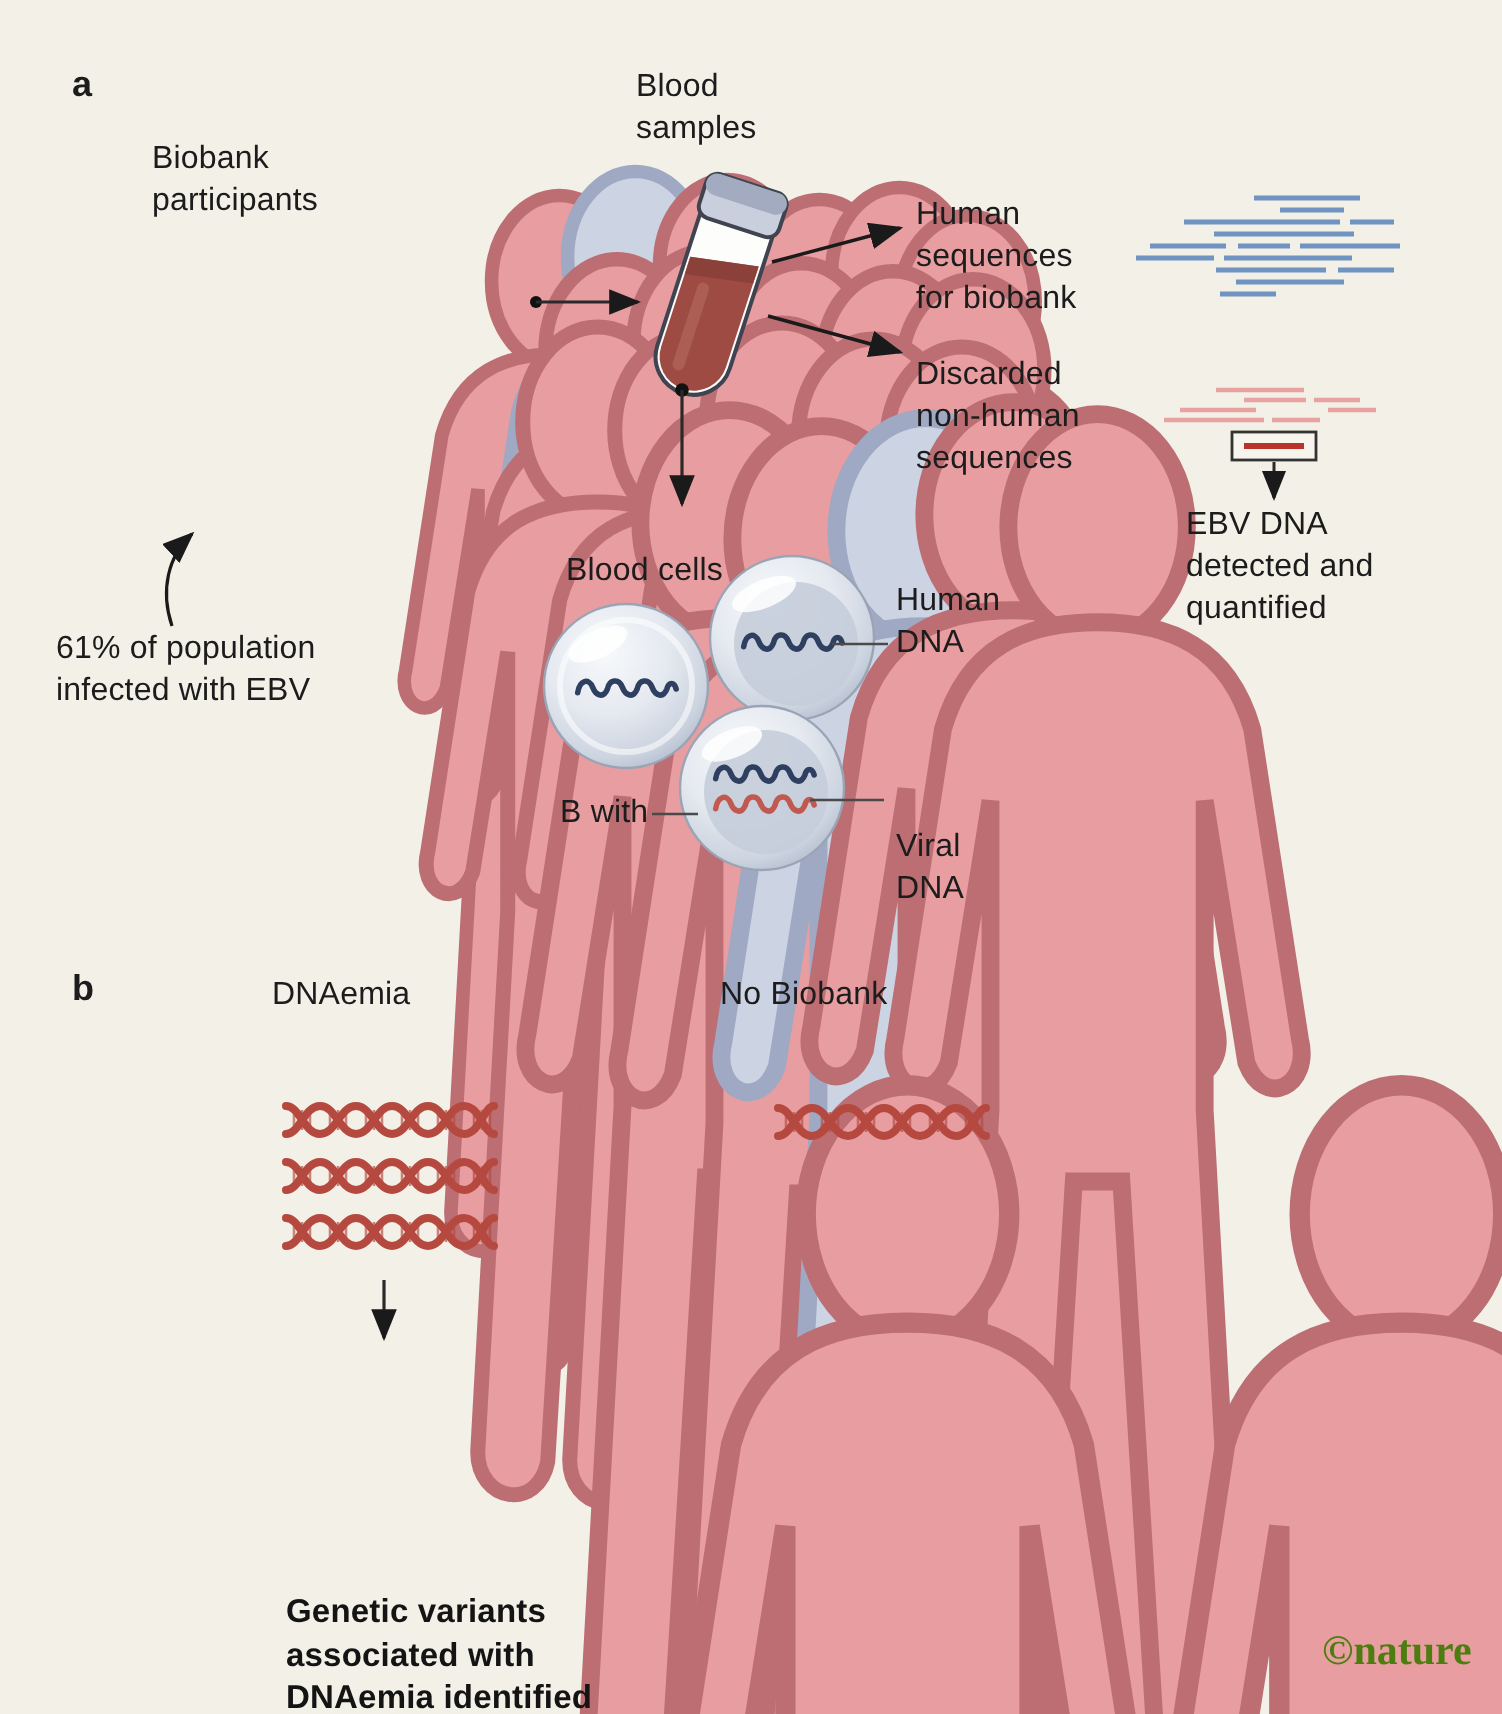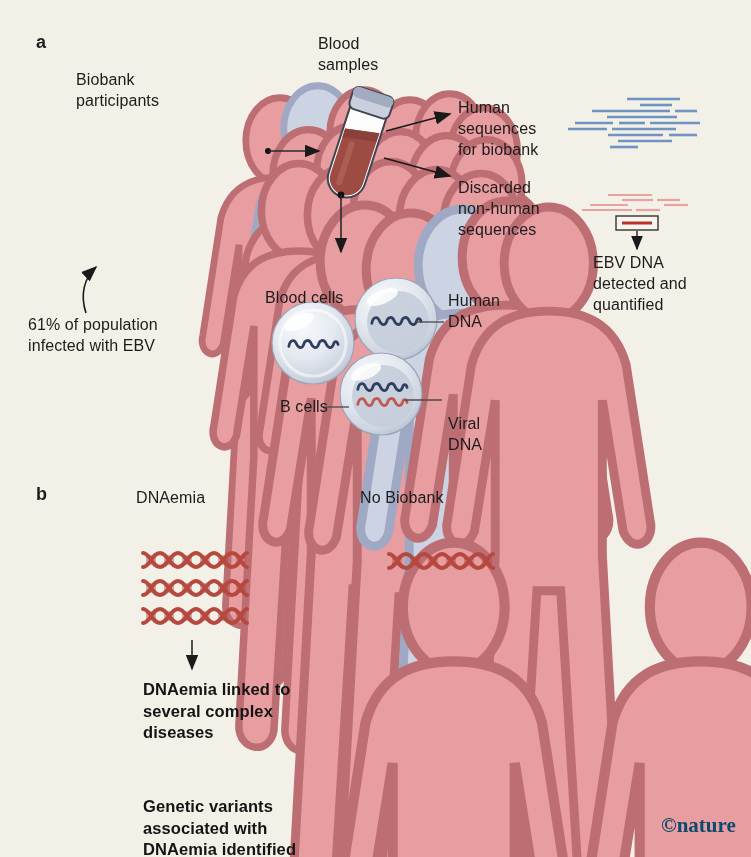"Blood cells" div.txt { left: 265px -> 283px; margin-top: 12px -> none }
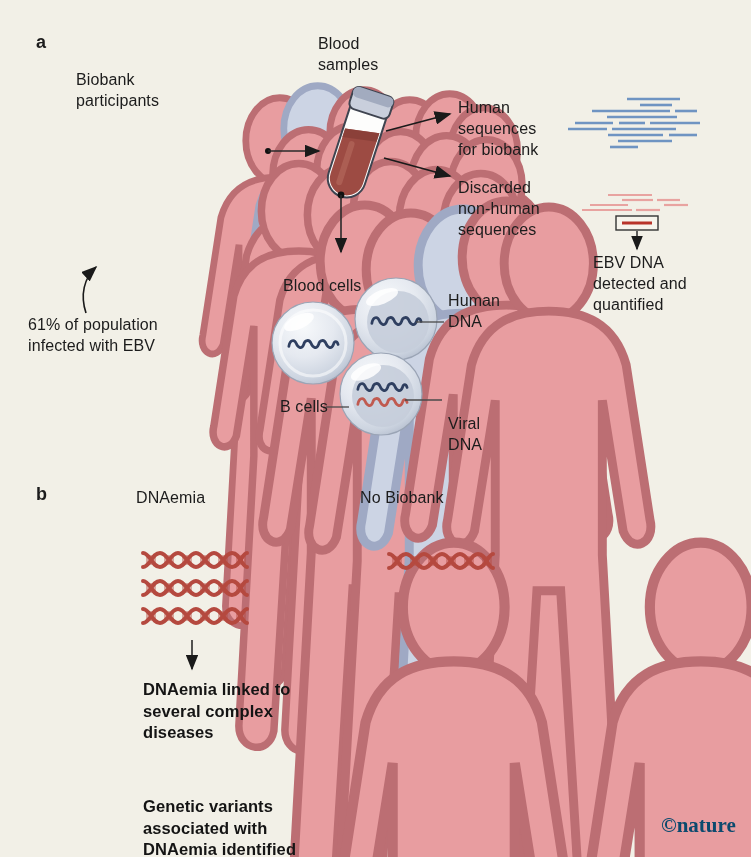"B cells" div.txt { text: cells -> with }
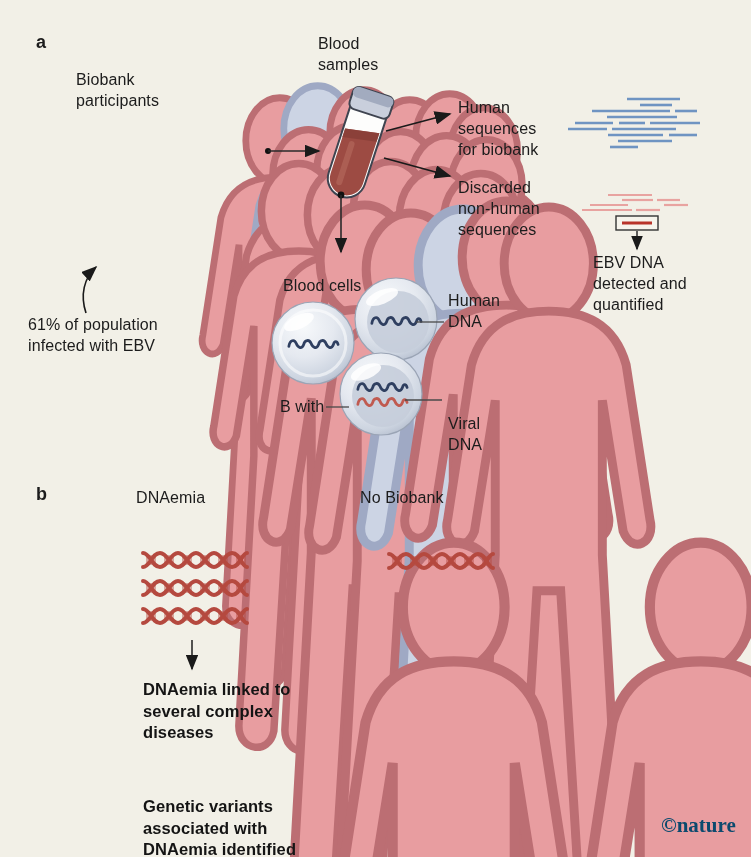"DNAemia linked to several complex" div.txt { html: <div>DNAemia linked to several complex diseases</div> -> none }
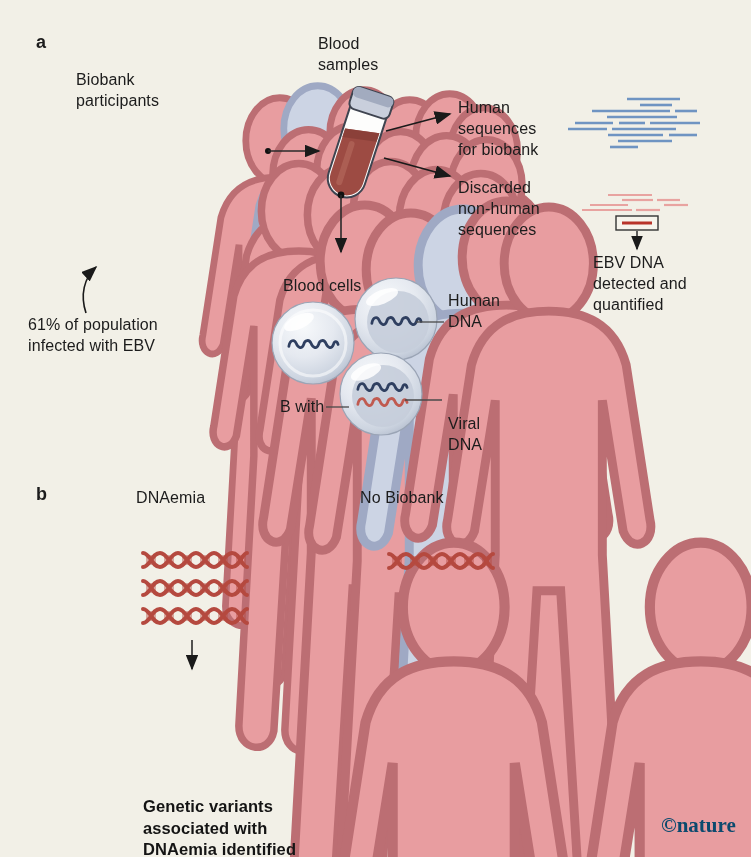"©nature" .watermark { color: #0c4a6e -> #4d7c0f }
